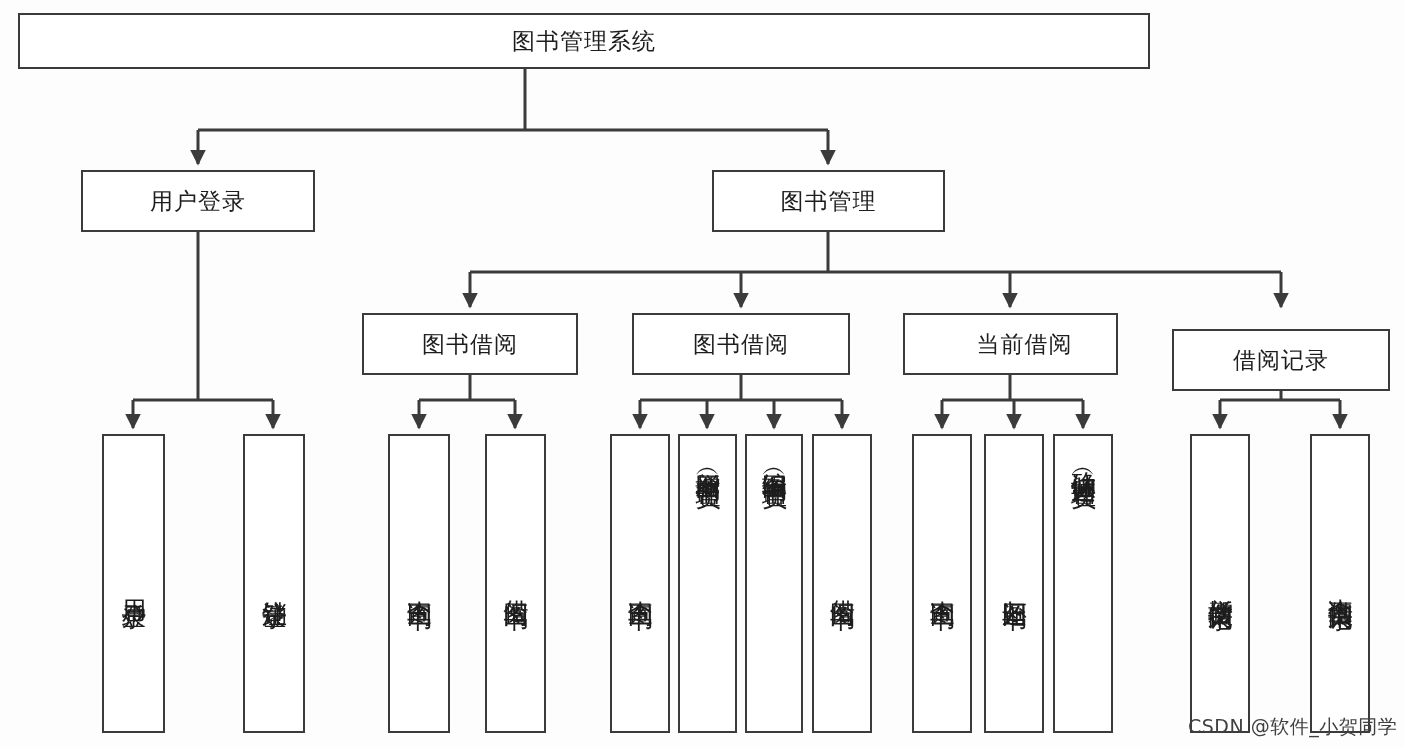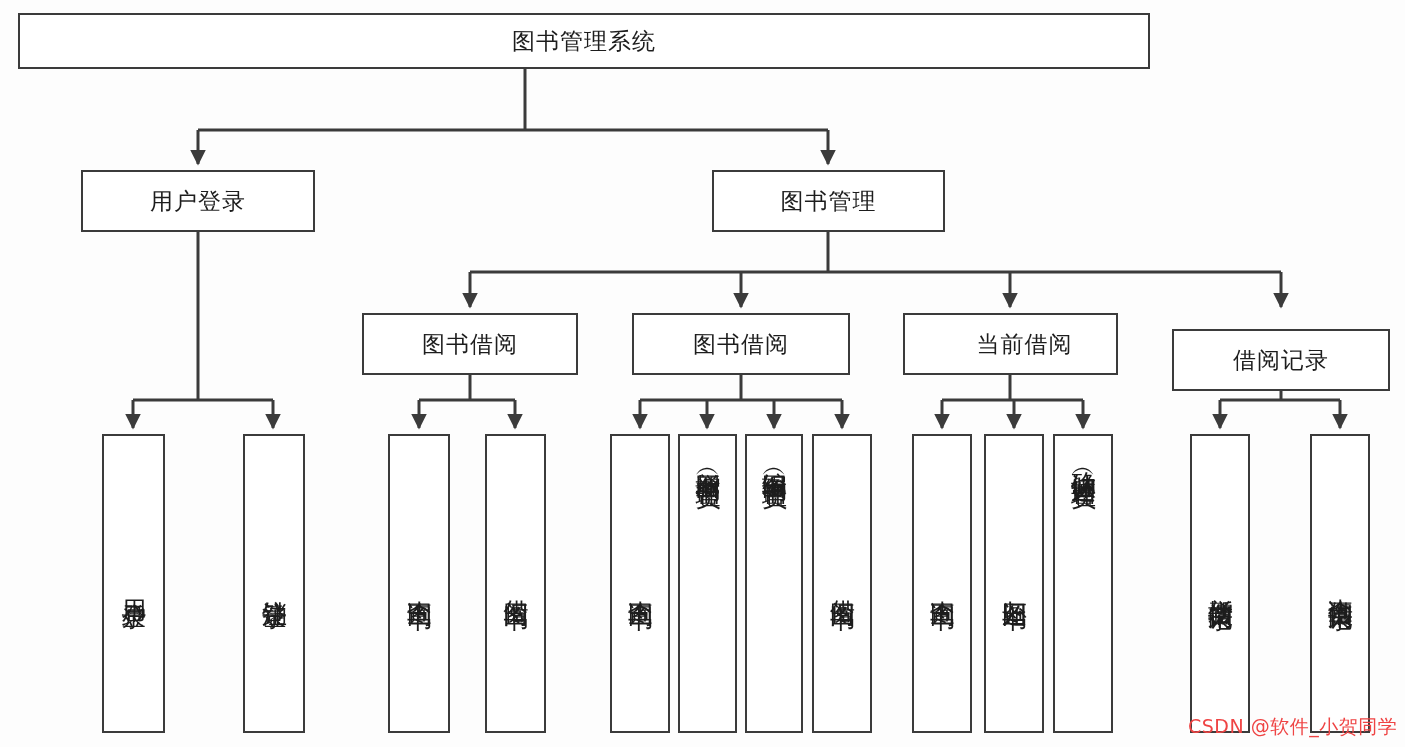"CSDN @软件_小贺同学" div.watermark { color: #ef4444 -> #404040 }
